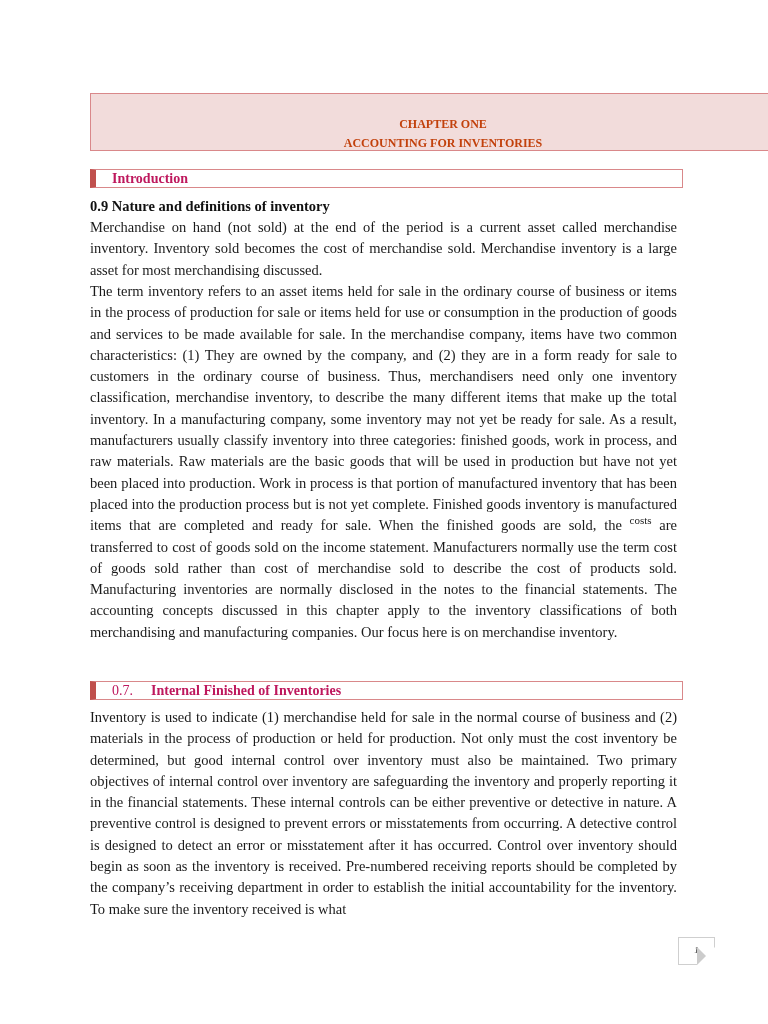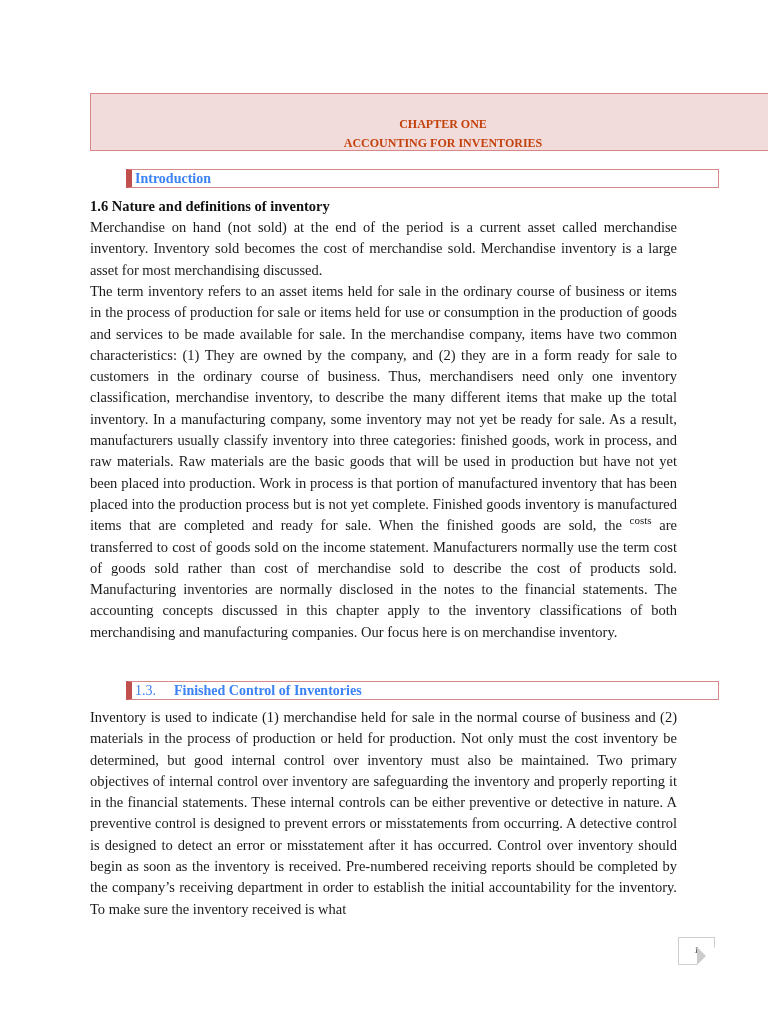"Introduction" .section-bar { color: #3b82f6 -> #be185d; margin-left: 36px -> none; padding-left: 3px -> 16px }
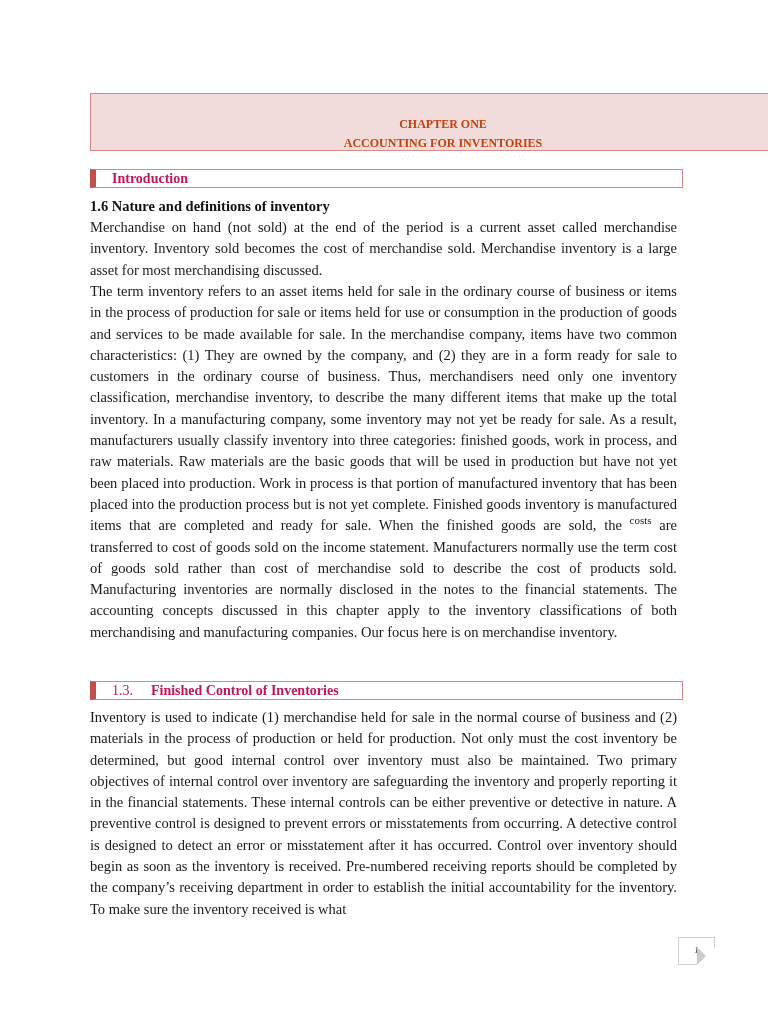"1.6 Nature and definitions of" div.subheading { text: 1.6 -> 0.9 }
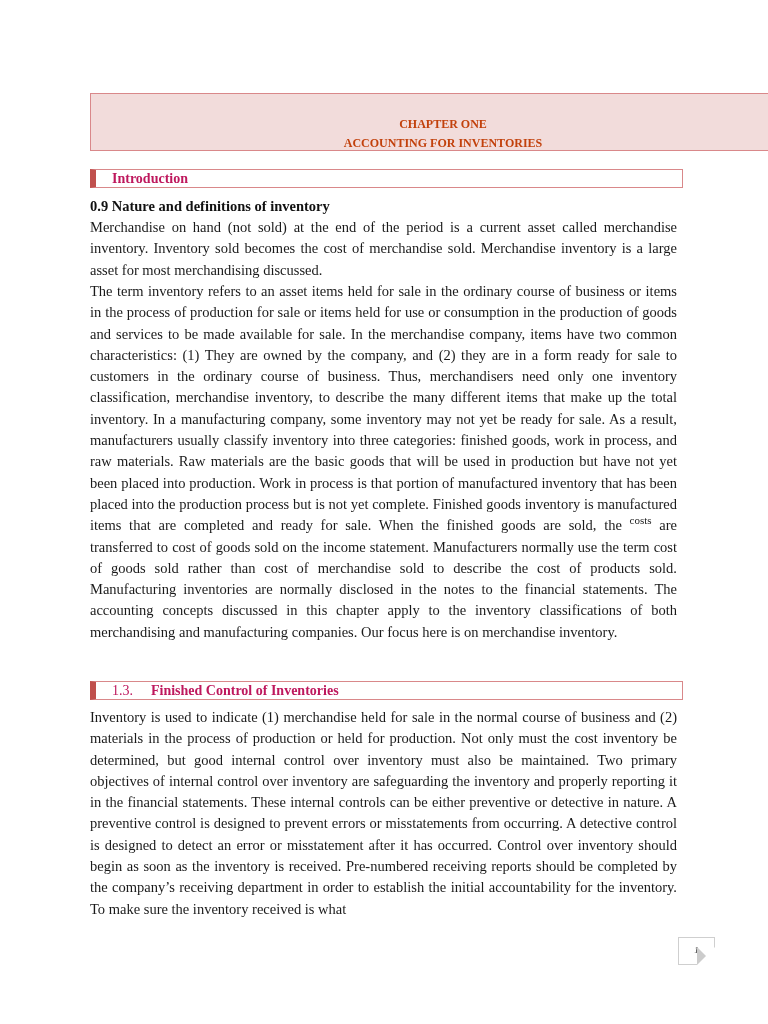"1.3." span.num { text: 1.3 -> 0.7 }
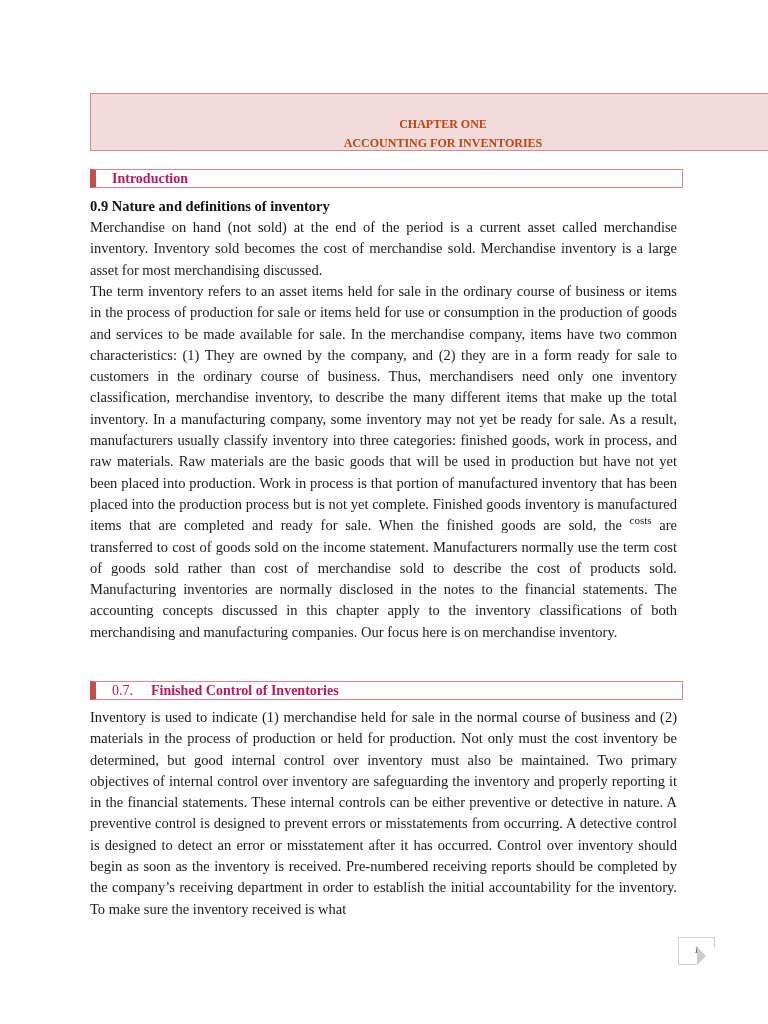"Finished Control of Inventories" span { text: Finished Control -> Internal Finished }
